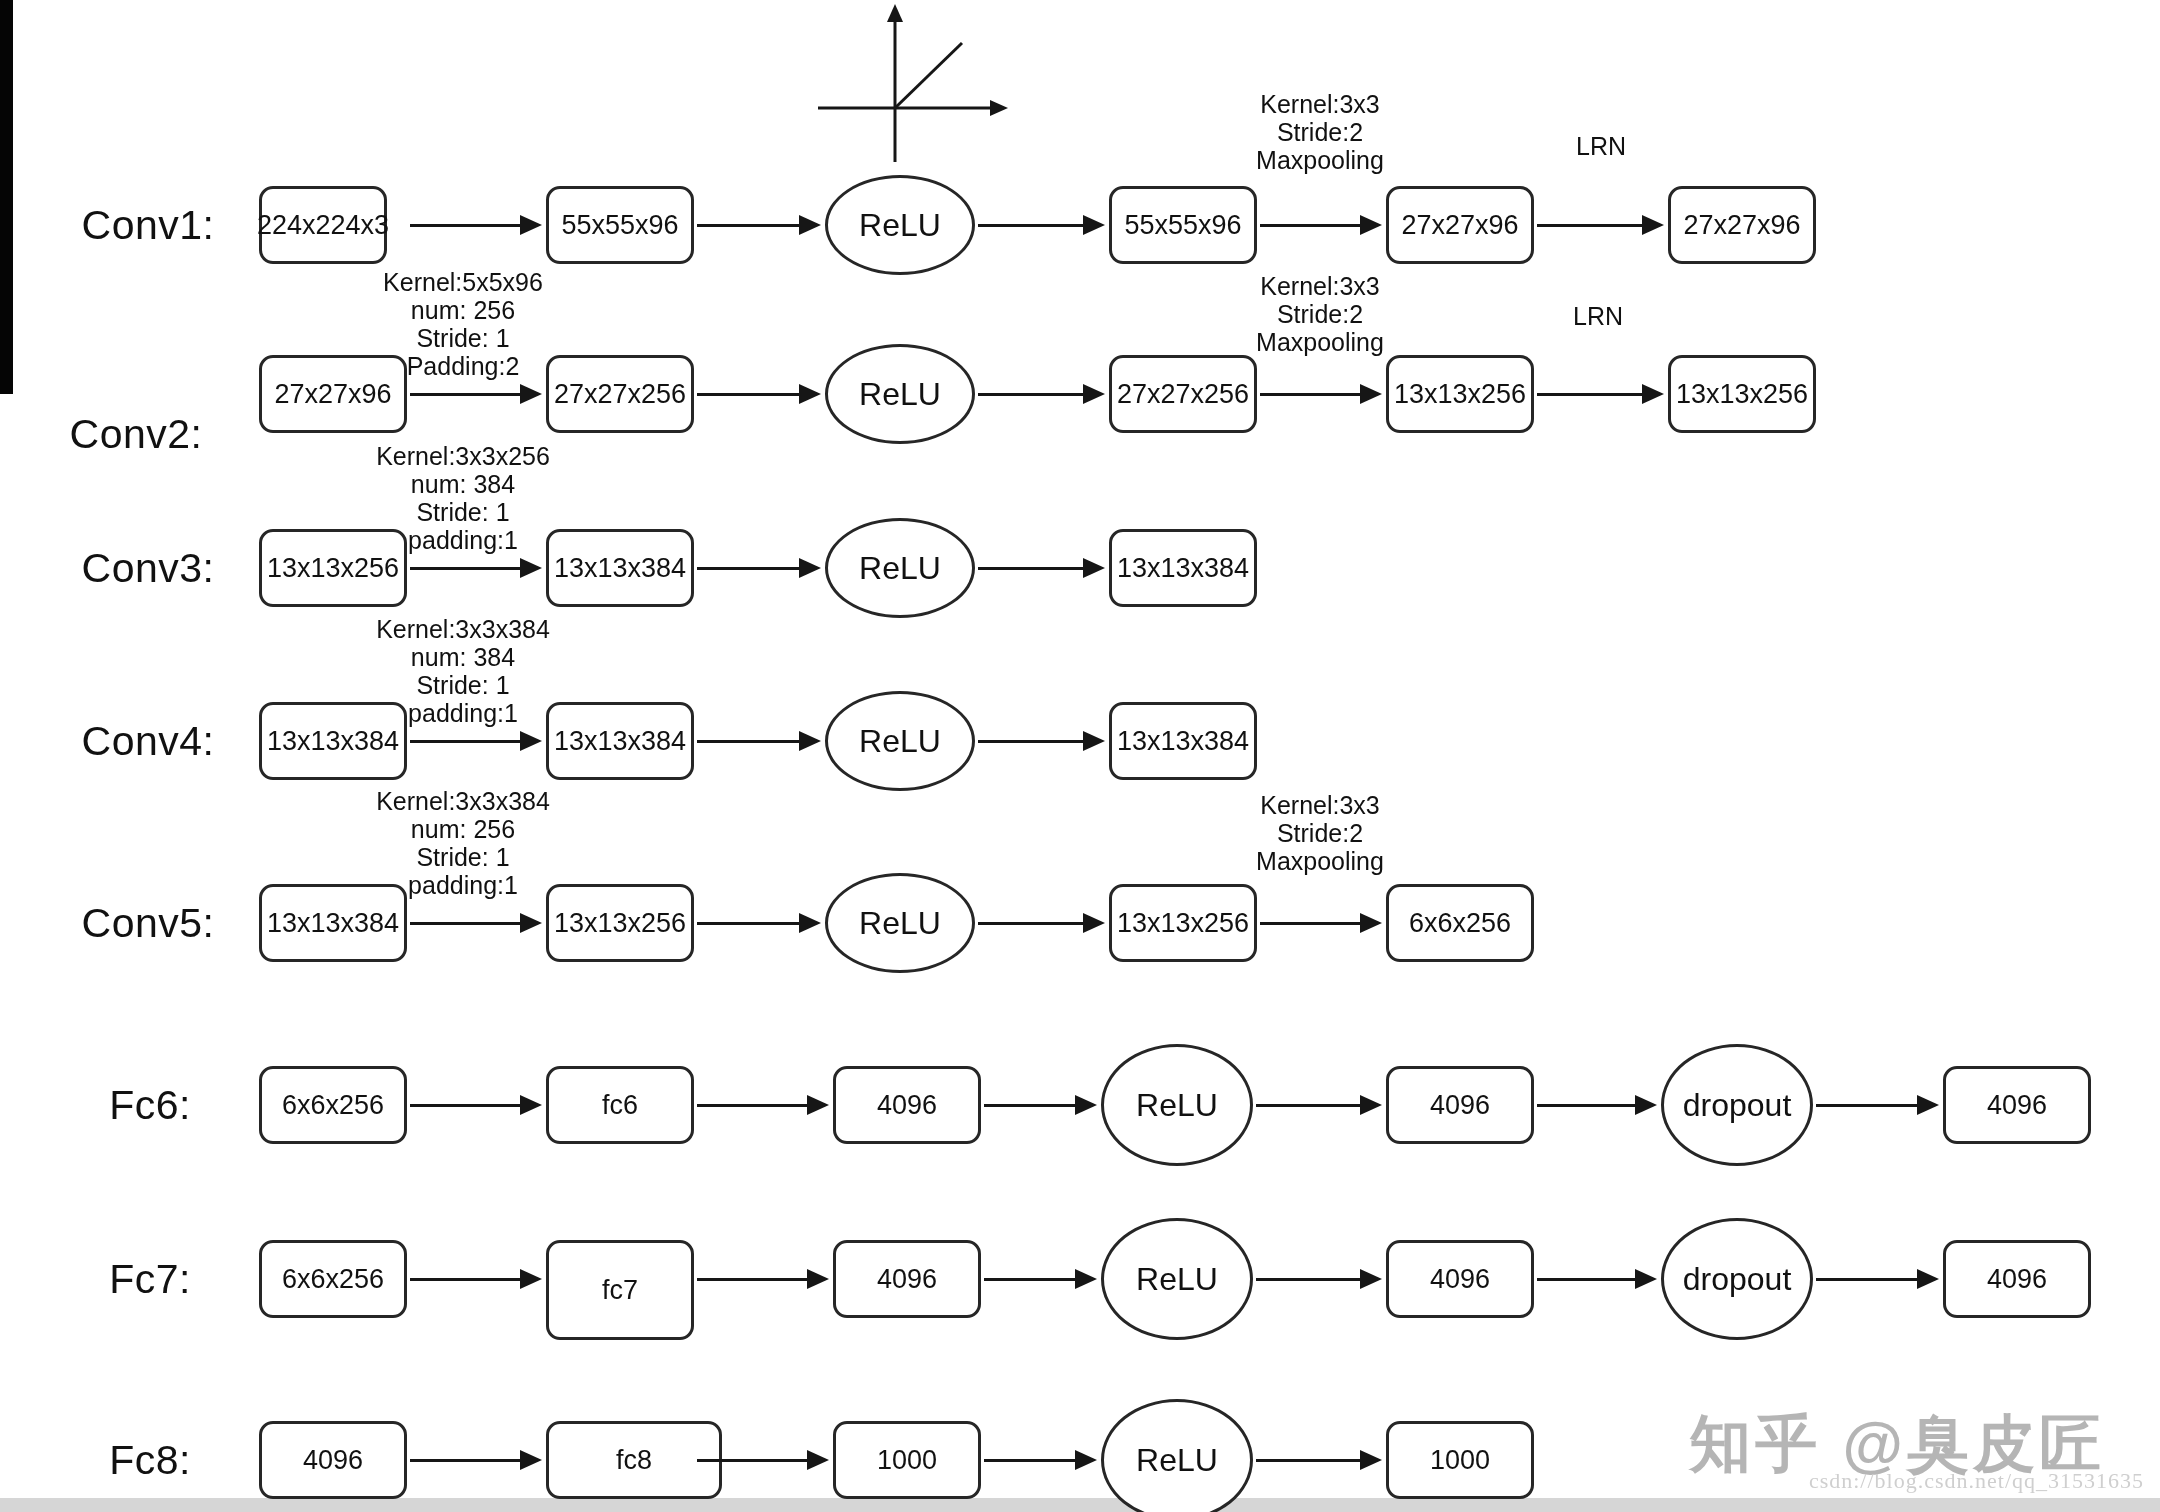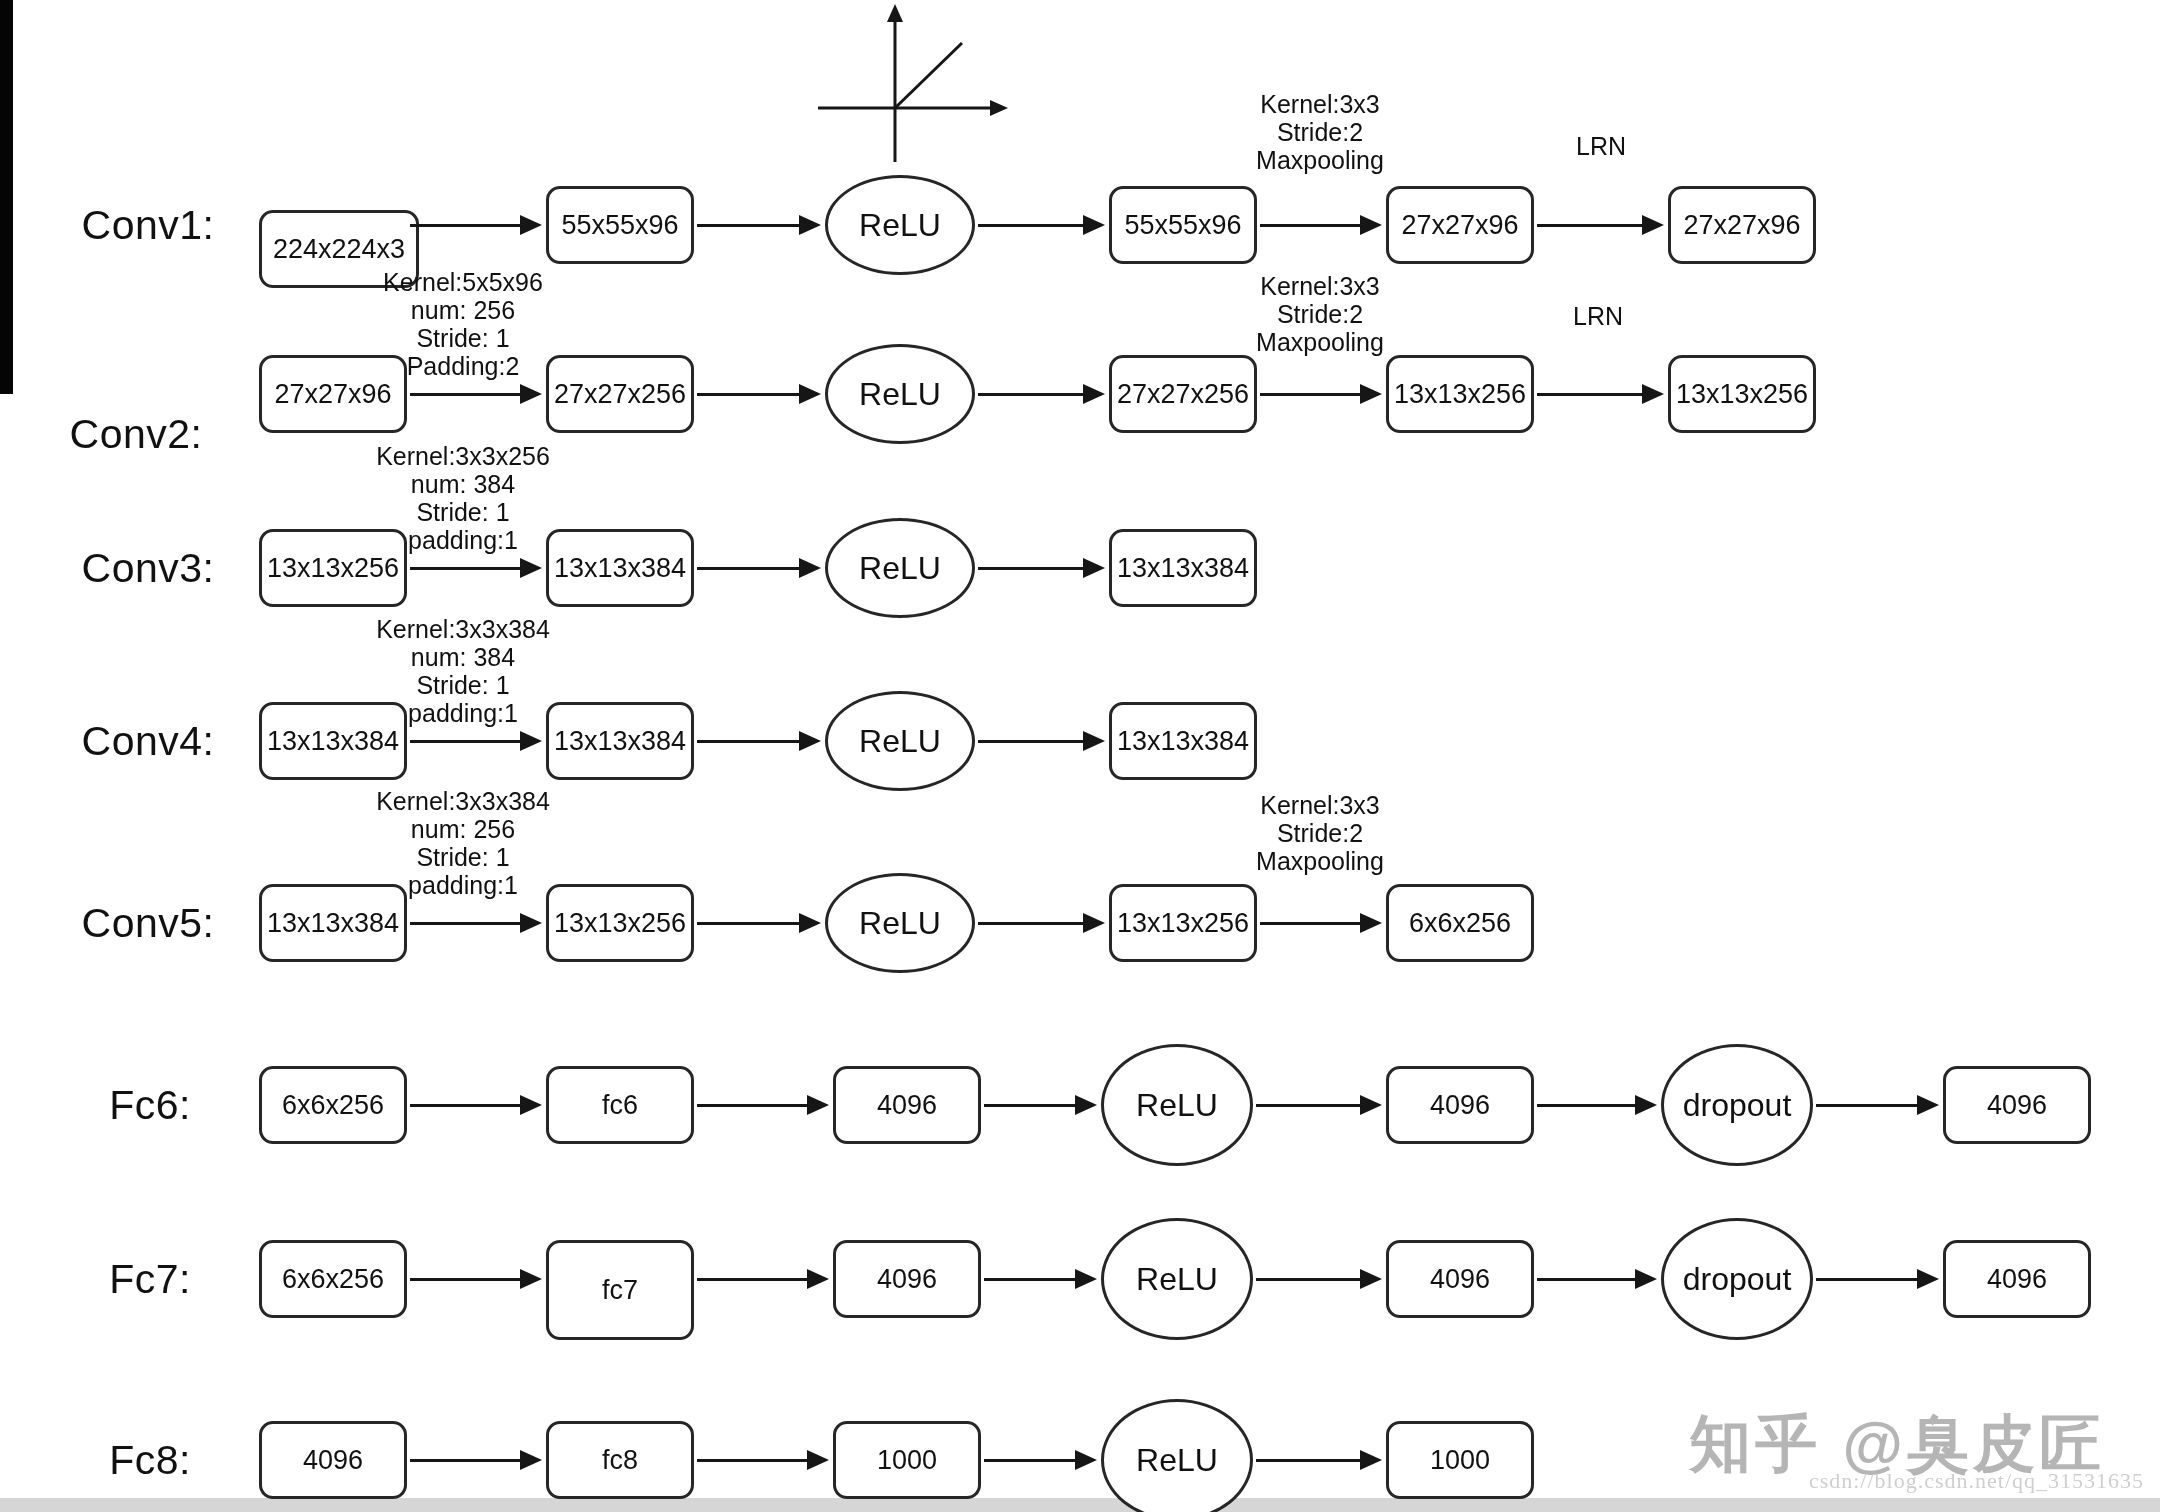"224x224x3" div.node { margin-top: 24px -> none; width: 160px -> 128px }
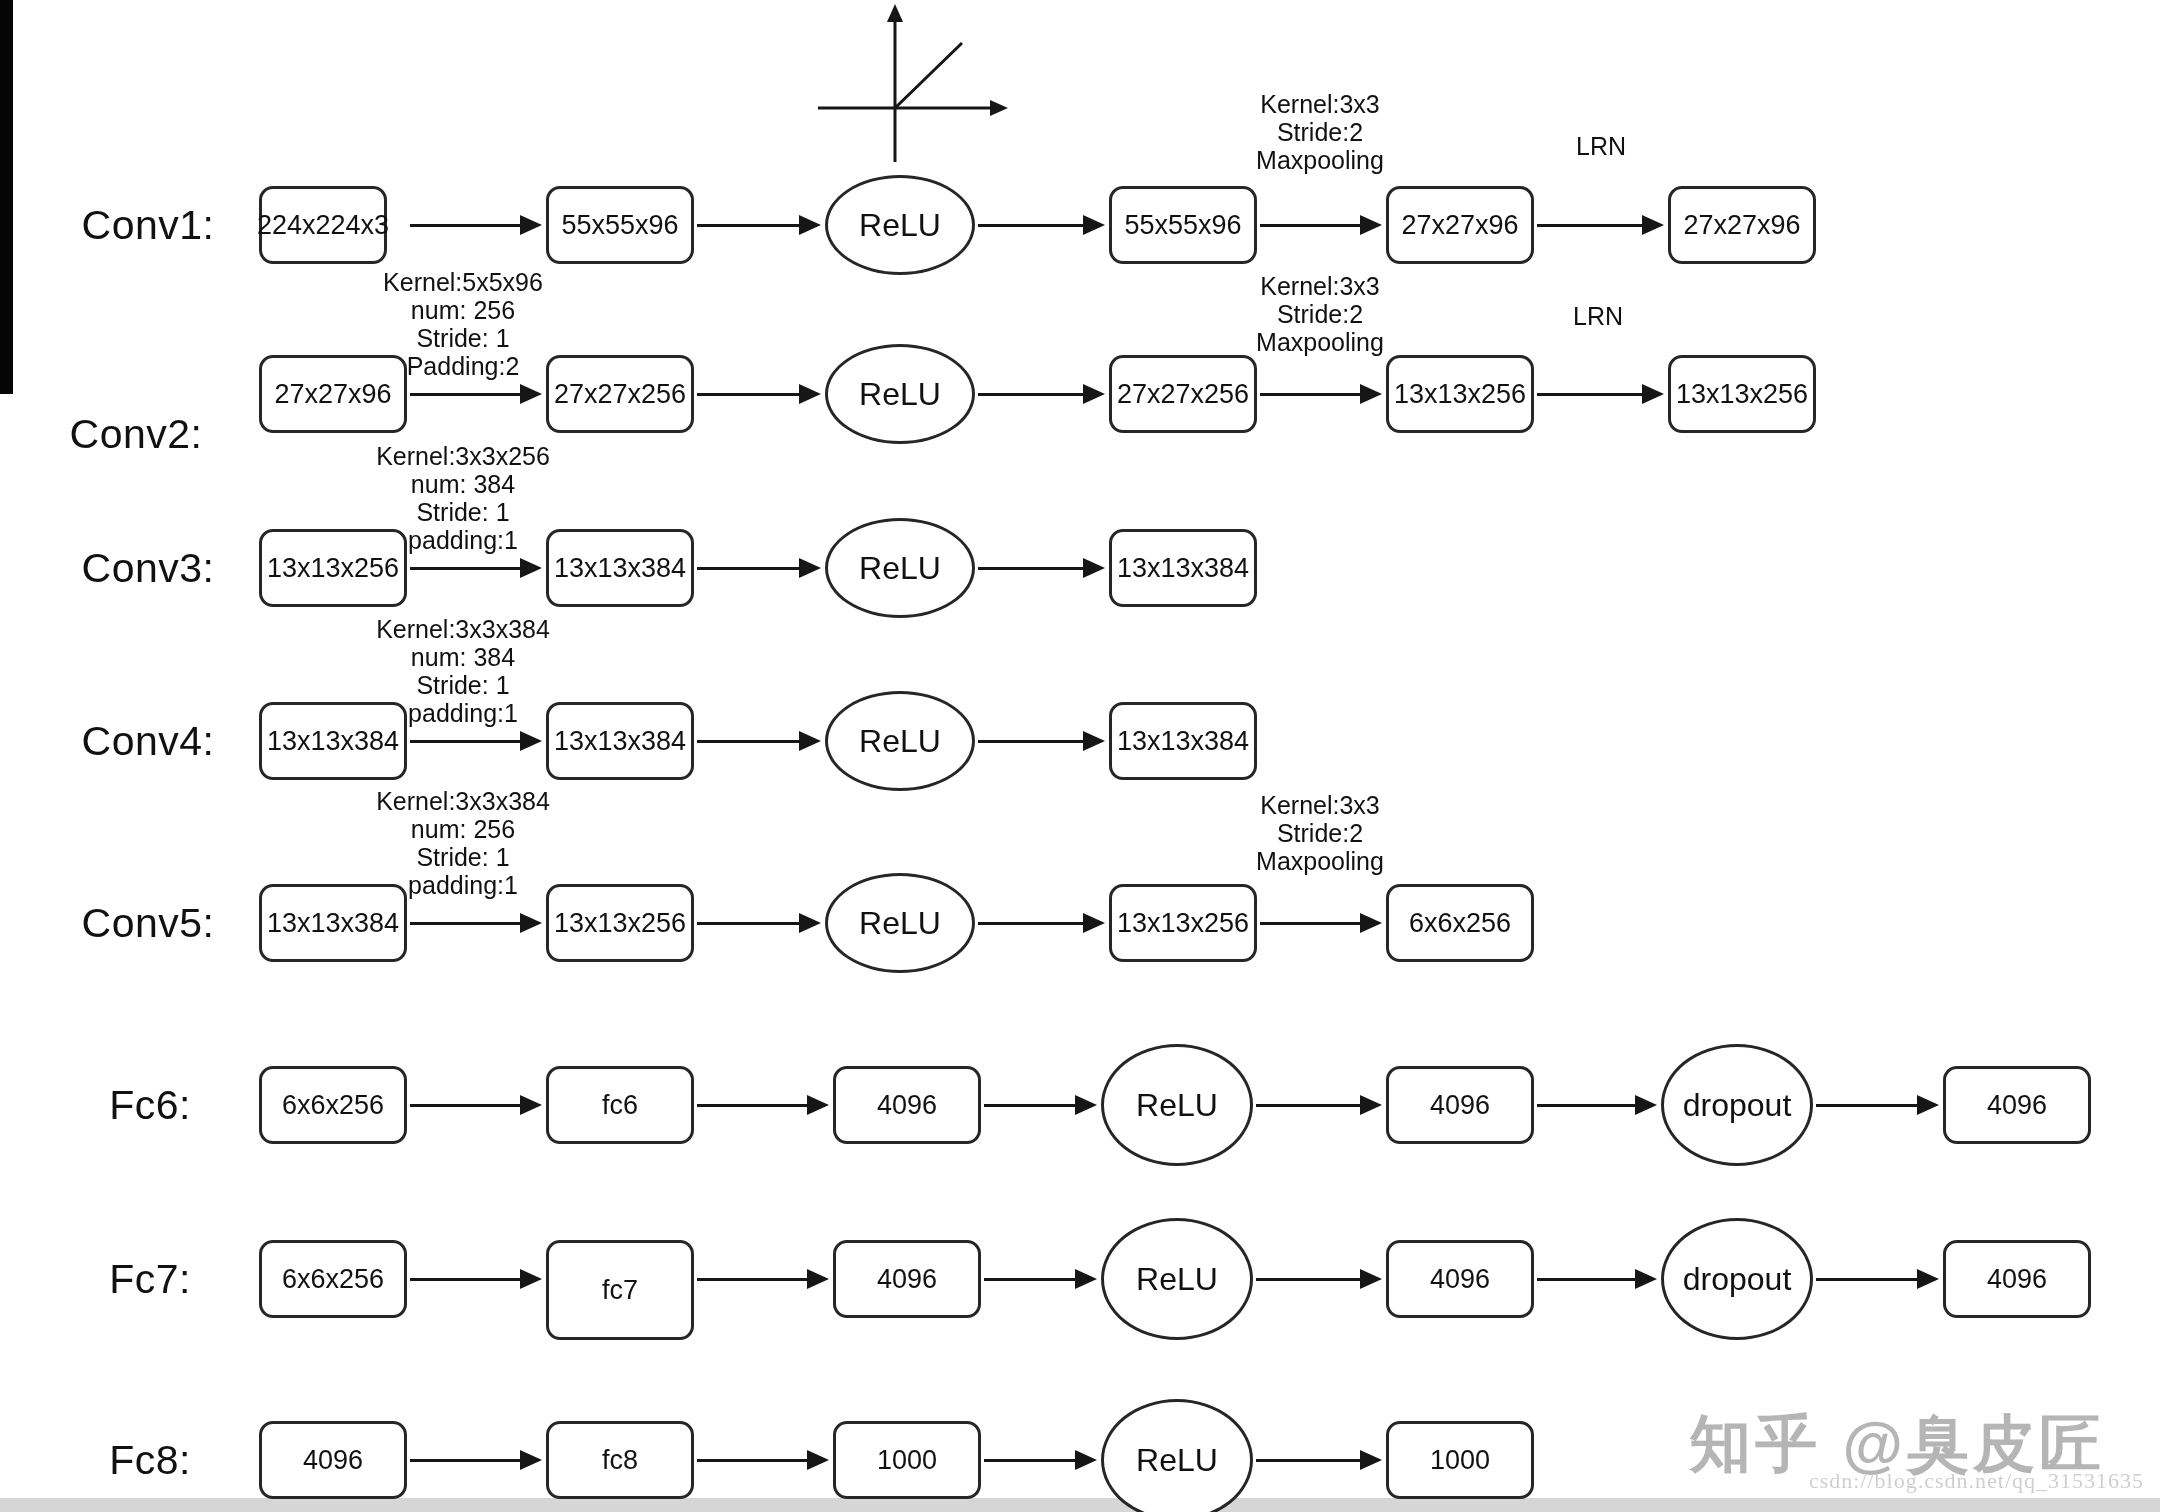"fc8" div.node { width: 148px -> 176px }
